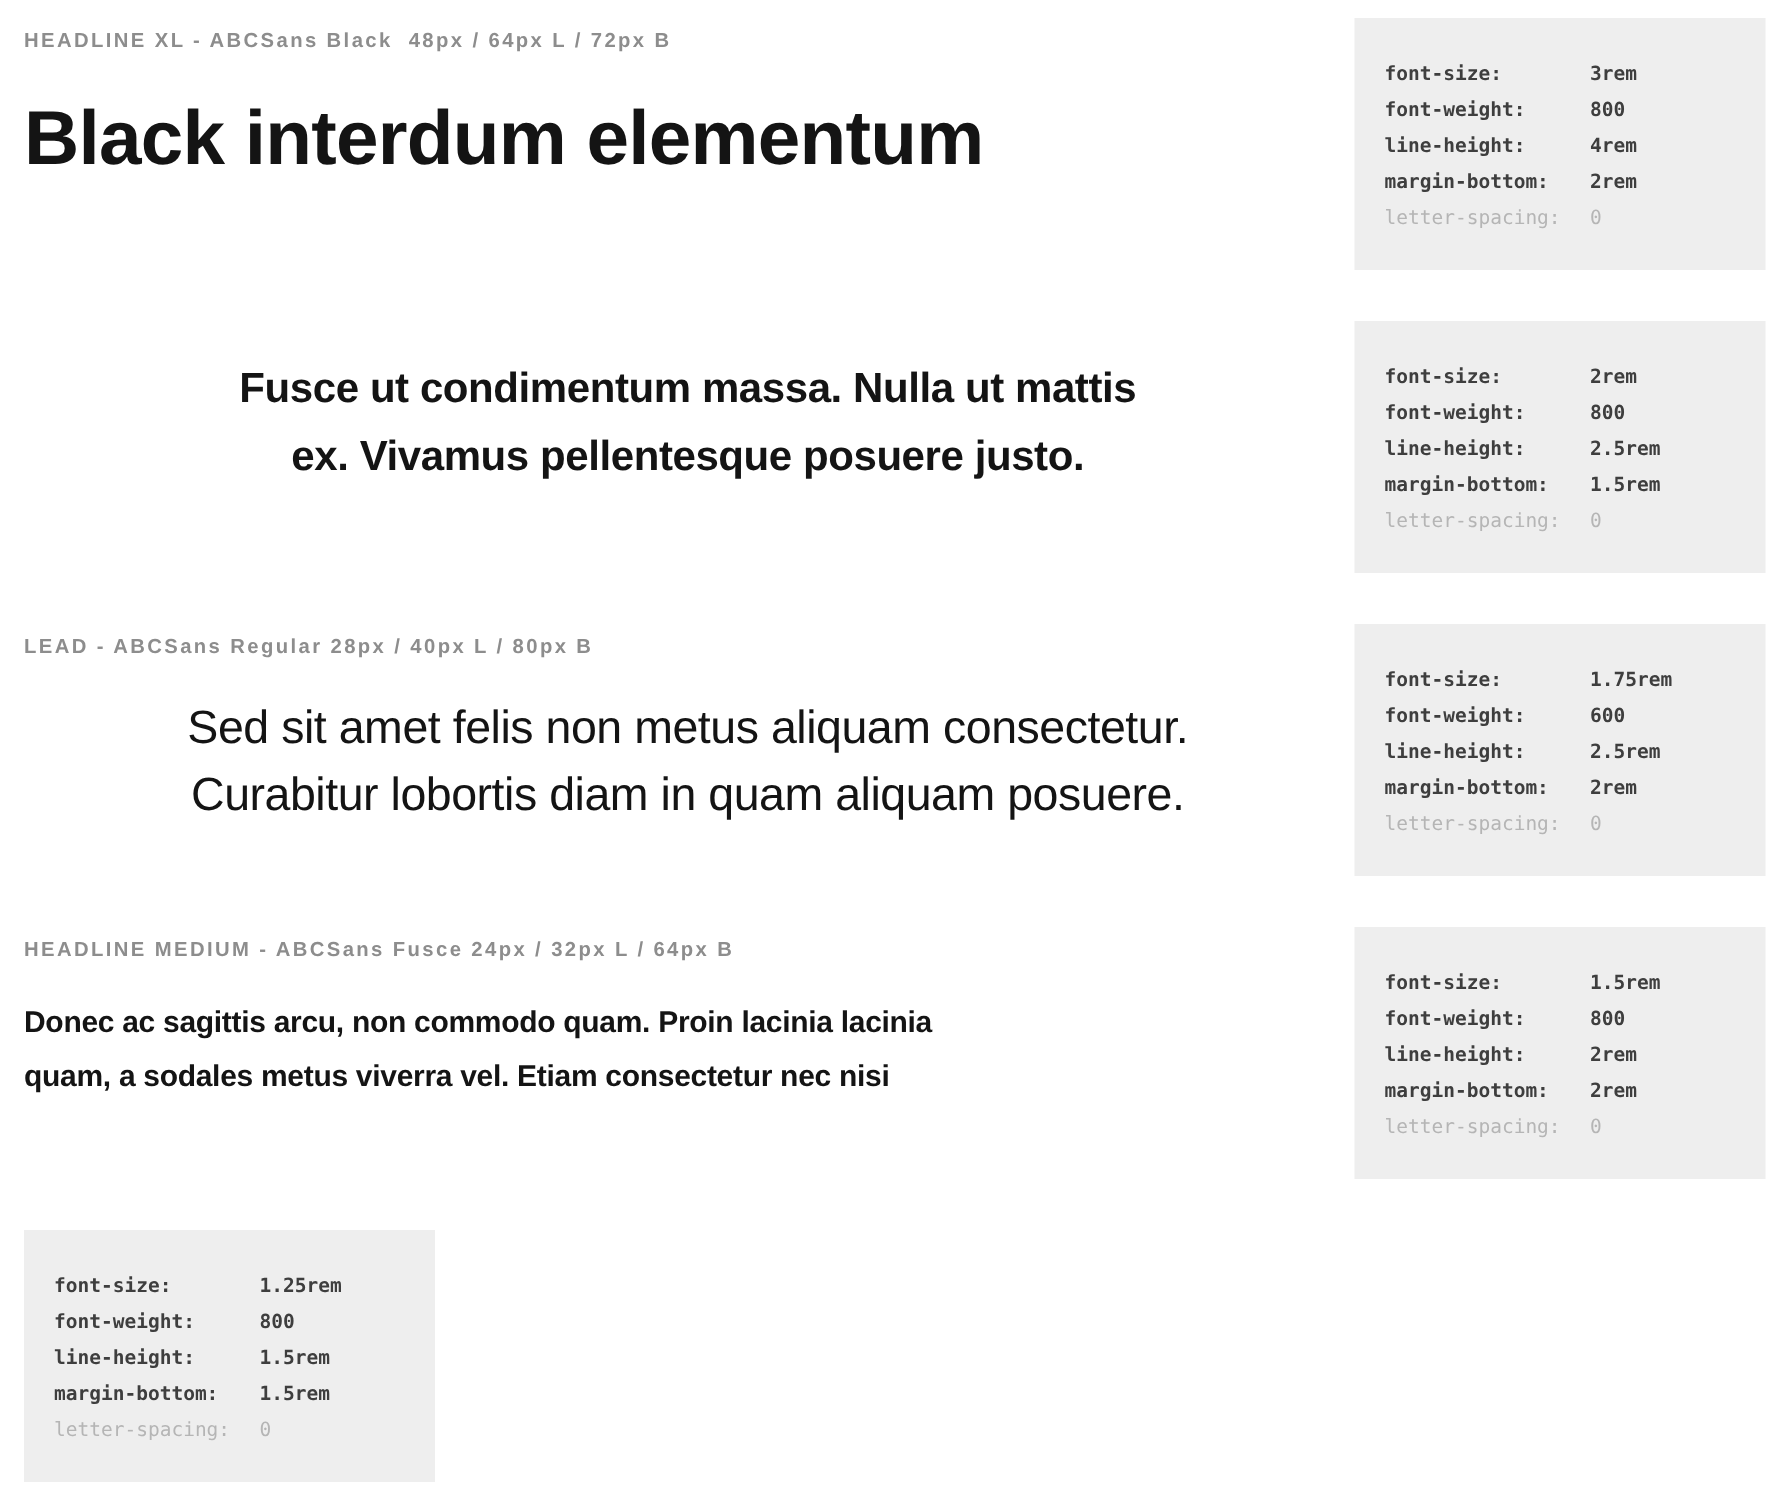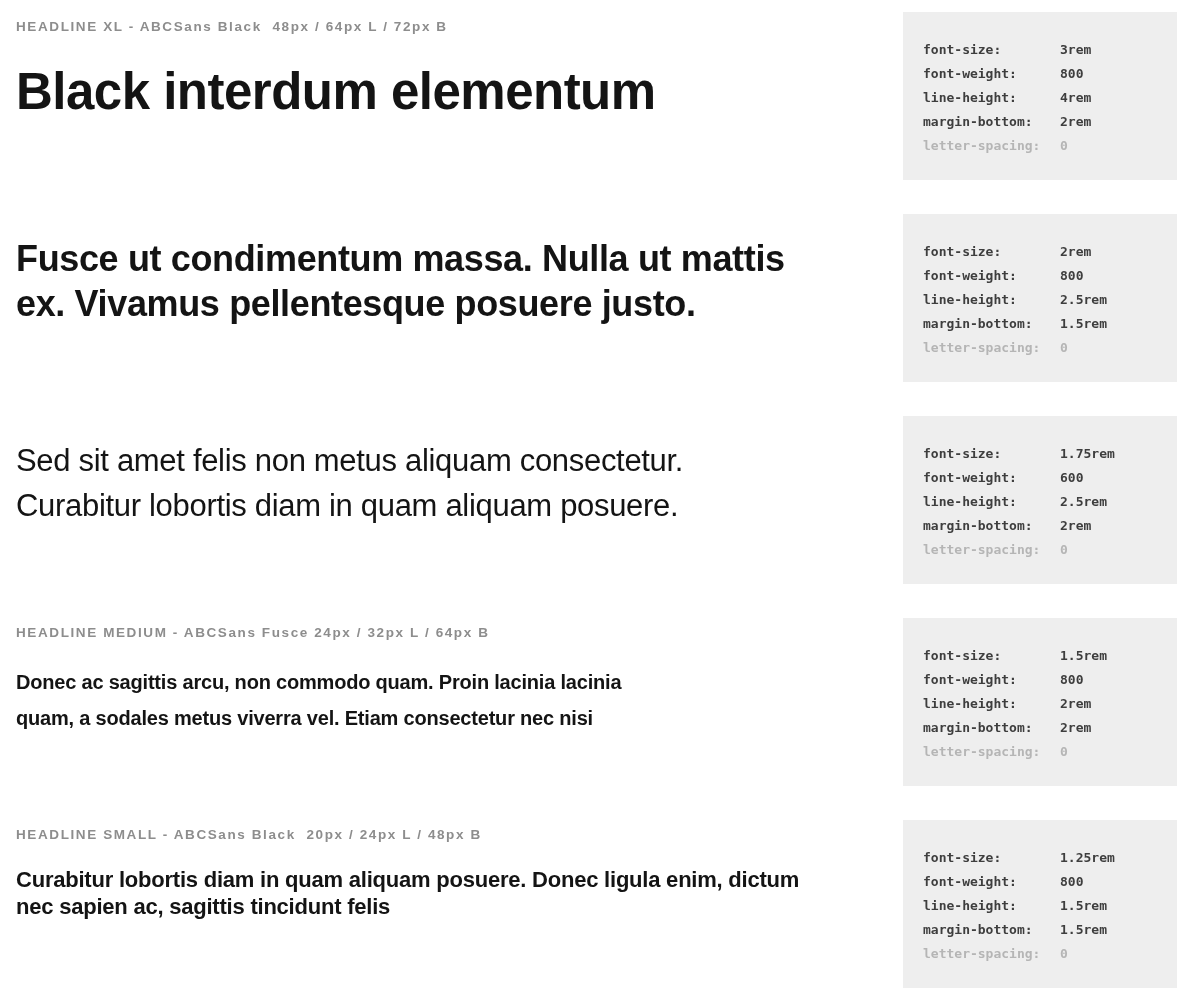"letter-spacing:" .spec-row.muted { font-weight: 700 -> 400 }
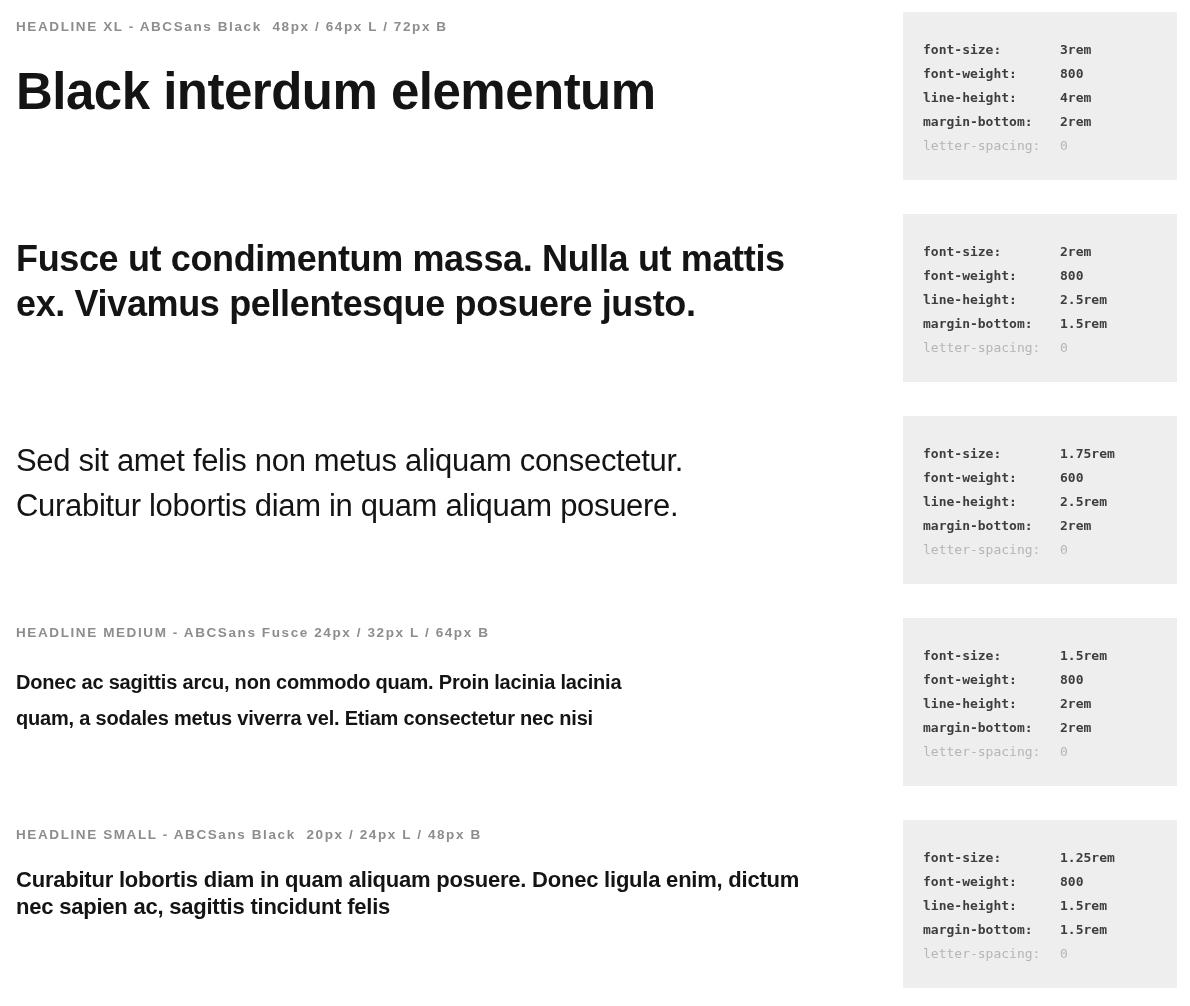"Fusce ut condimentum massa. Nulla" .s-lg { font-size: 36px -> 28px; text-align: none -> center }
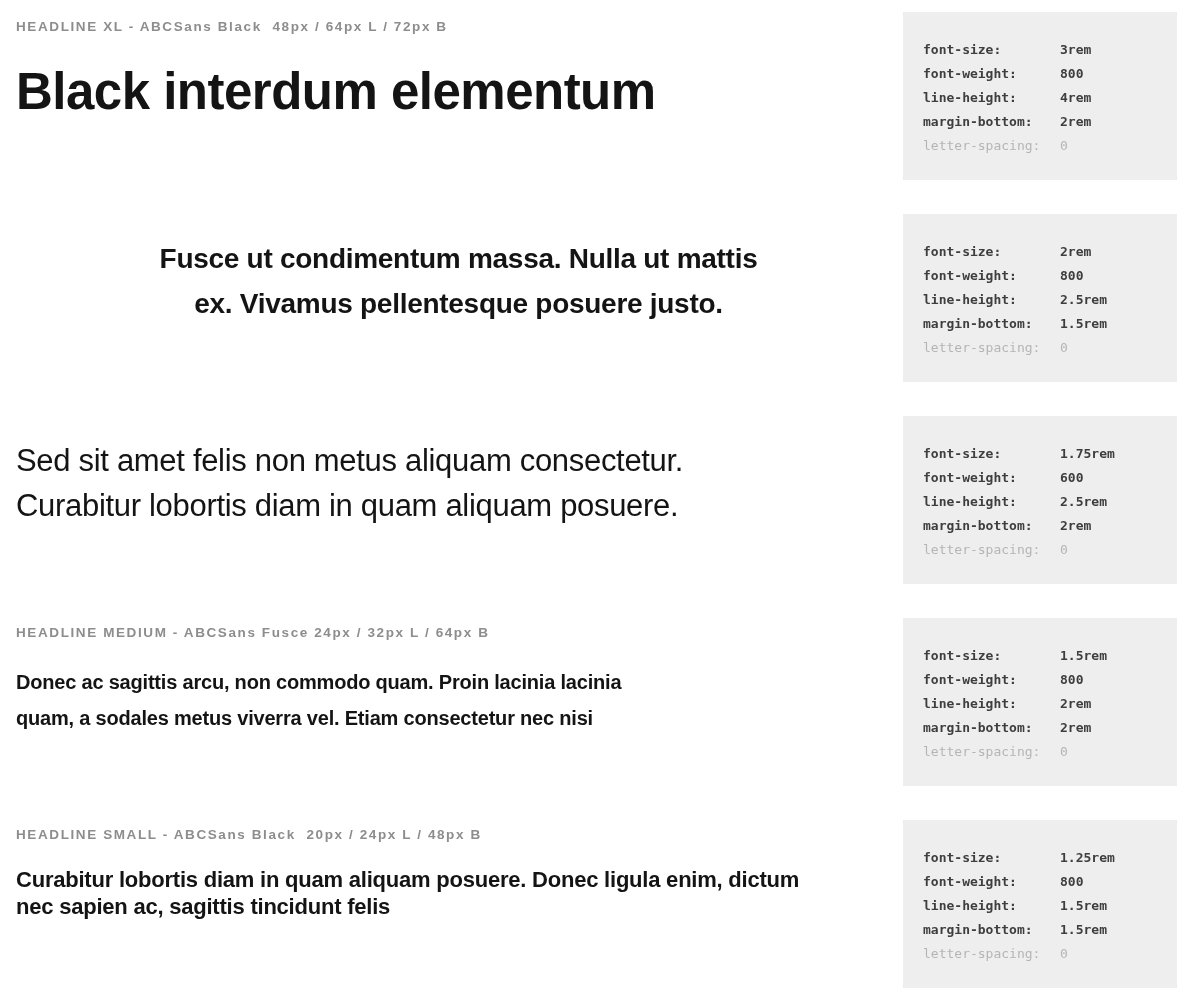"LEAD - ABCSans Regular 28px" div.label { html: none -> <div>LEAD - ABCSans Regular 28px / 40px L / 80px B</div> }
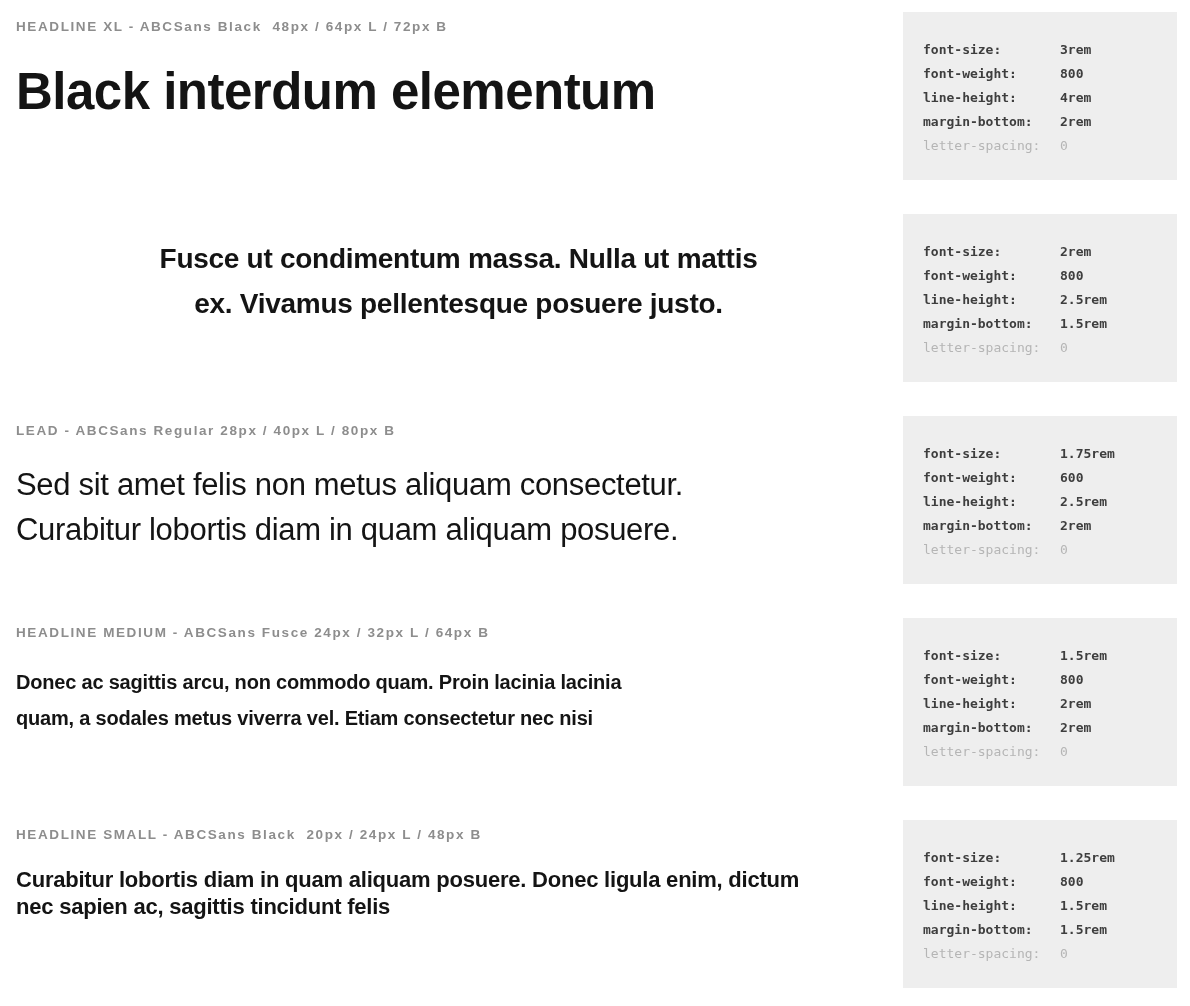"Sed sit amet felis non" .s-lead { text-align: none -> center }
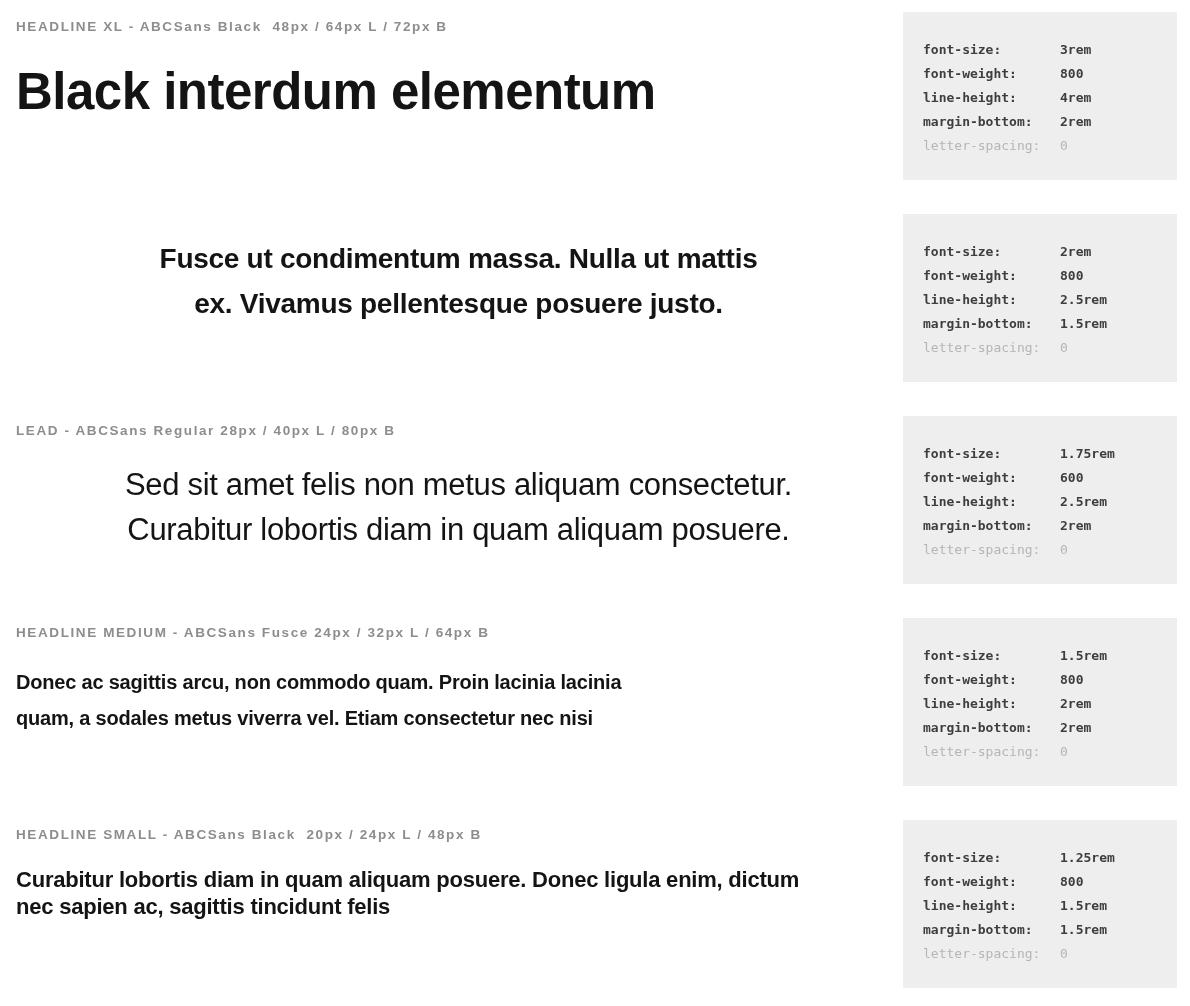"HEADLINE SMALL - ABCSans Black" div.left { html: <div> <div>HEADLINE SMALL - ABCSans Black 20px / 24px L / 48px B</div> <div>Curabitur lobortis diam in quam aliquam posuere. Donec ligula enim, dictum nec sapien ac, sagittis tincidunt felis</div> </div> -> none }
